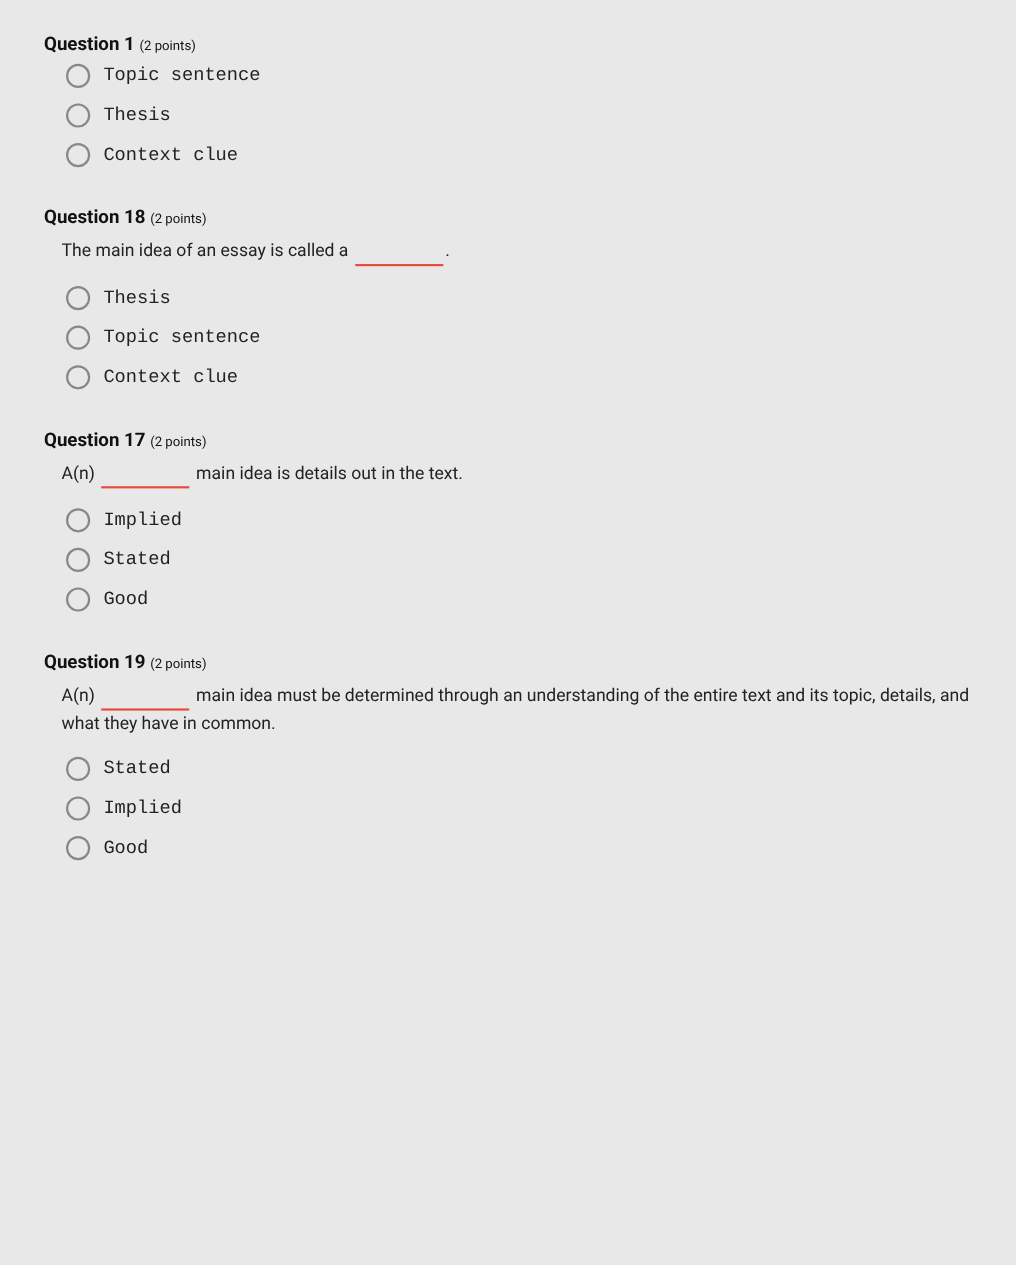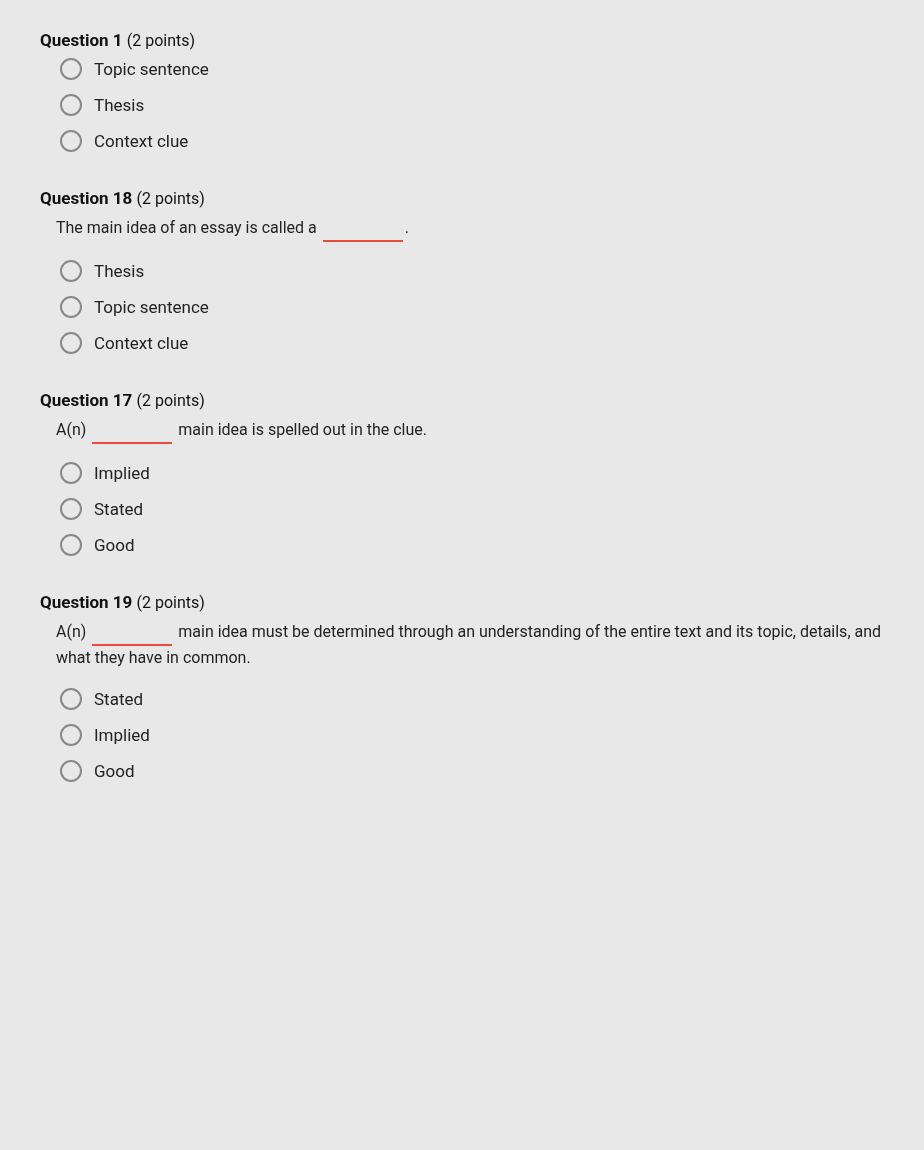"(2 points)" .question-header .points { font-size: 16px -> 12px }
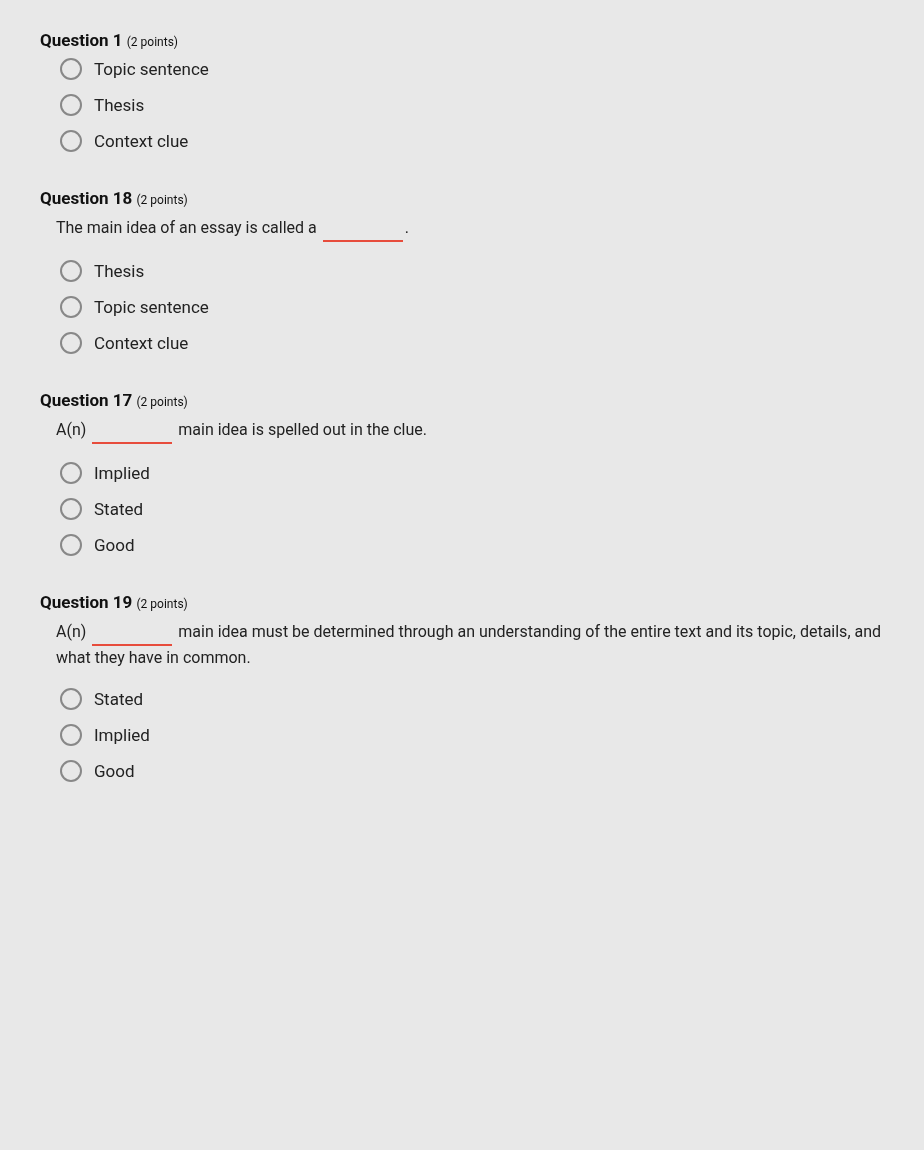"Topic sentence" .options-list { font-family: none -> Liberation Mono, monospace }
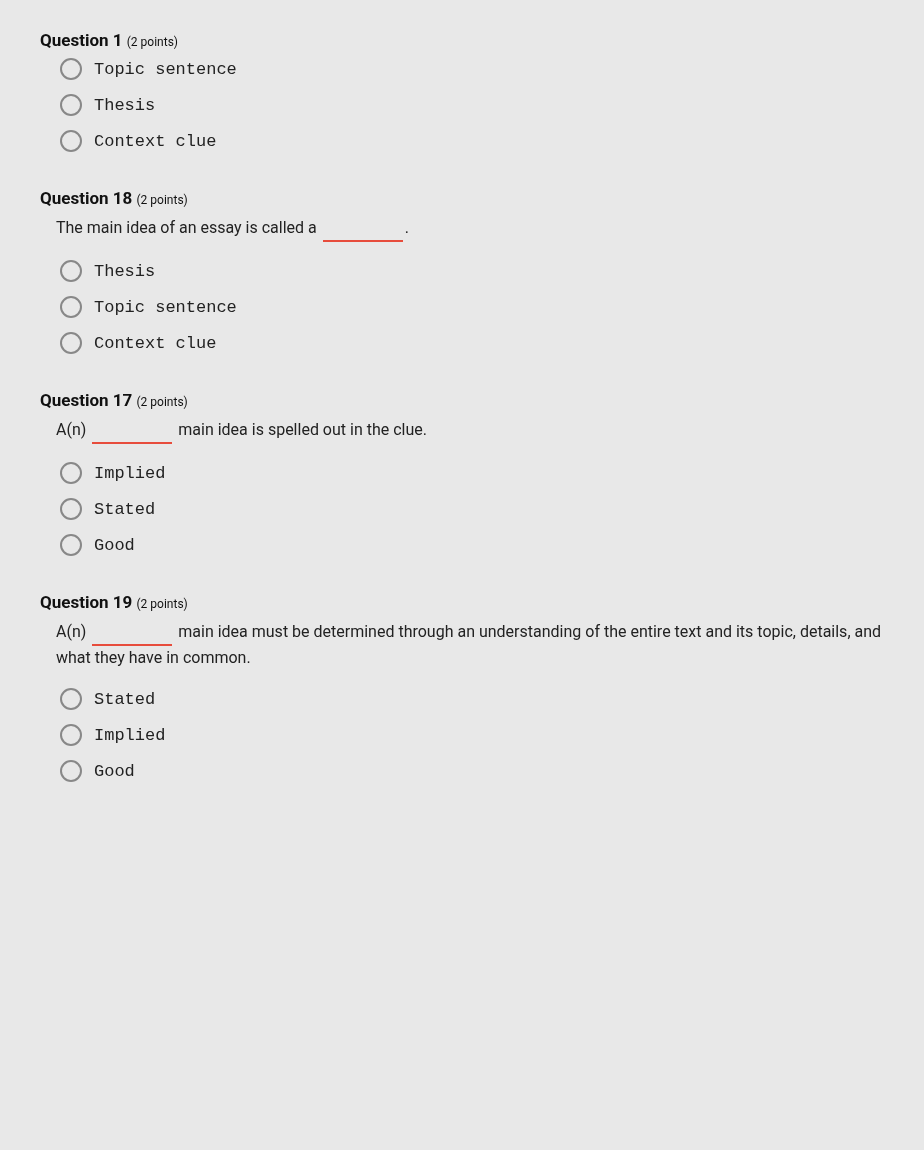"main idea is spelled out" span { text: spelled out in the clue -> details out in the text }
